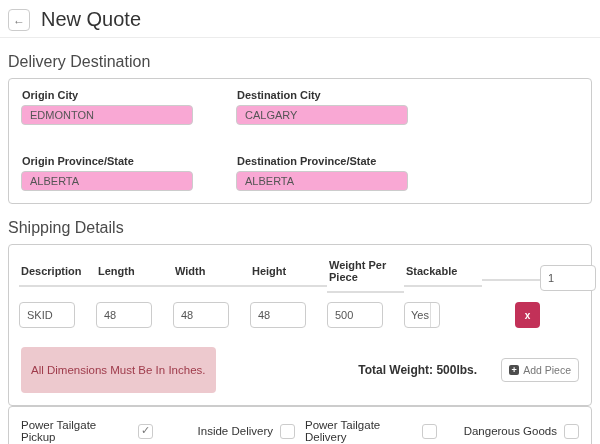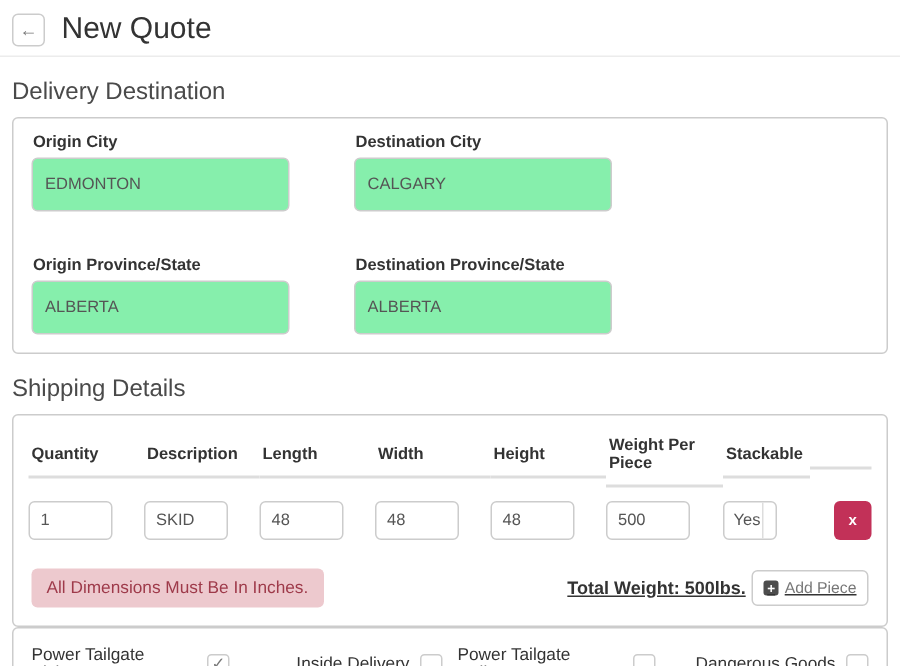"EDMONTON" .text-input { background: #86efac -> #f9a8d4; height: 36px -> 20px }
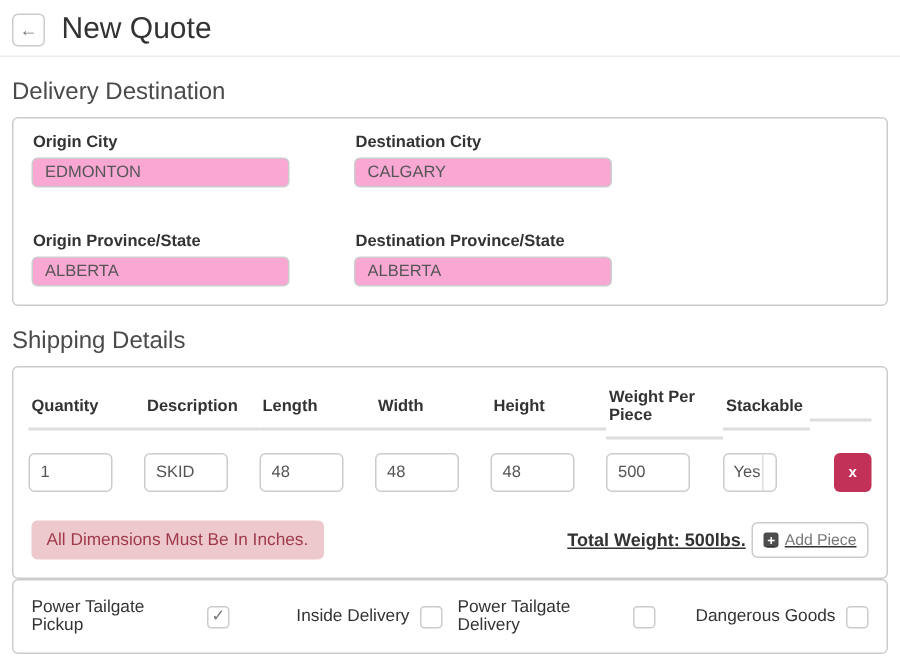"Quantity" div.ship-head { html: <div>Quantity</div> -> none }
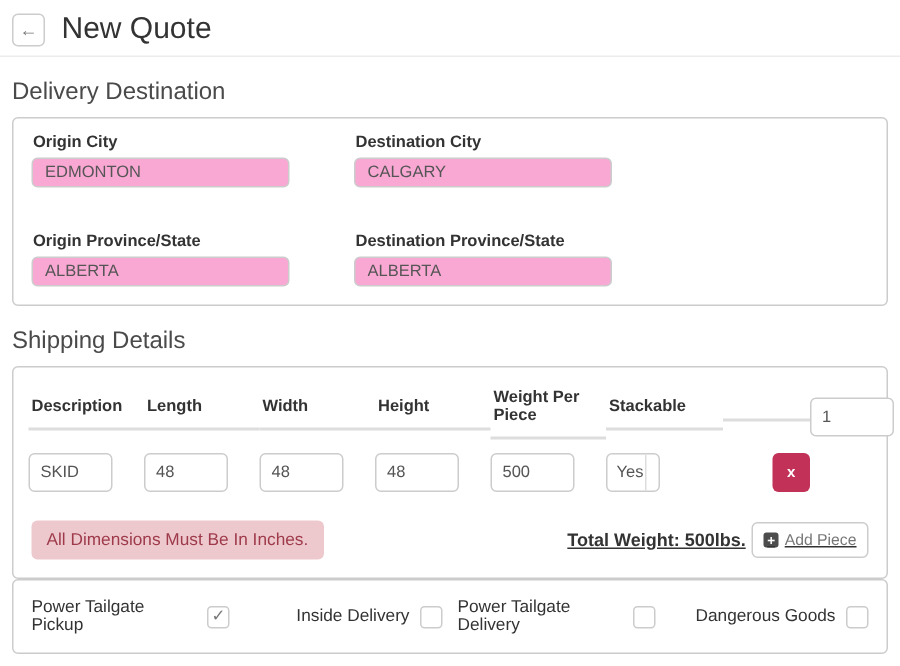"All Dimensions Must Be In" .alert-note { padding: 7px 10px -> 17px 10px }
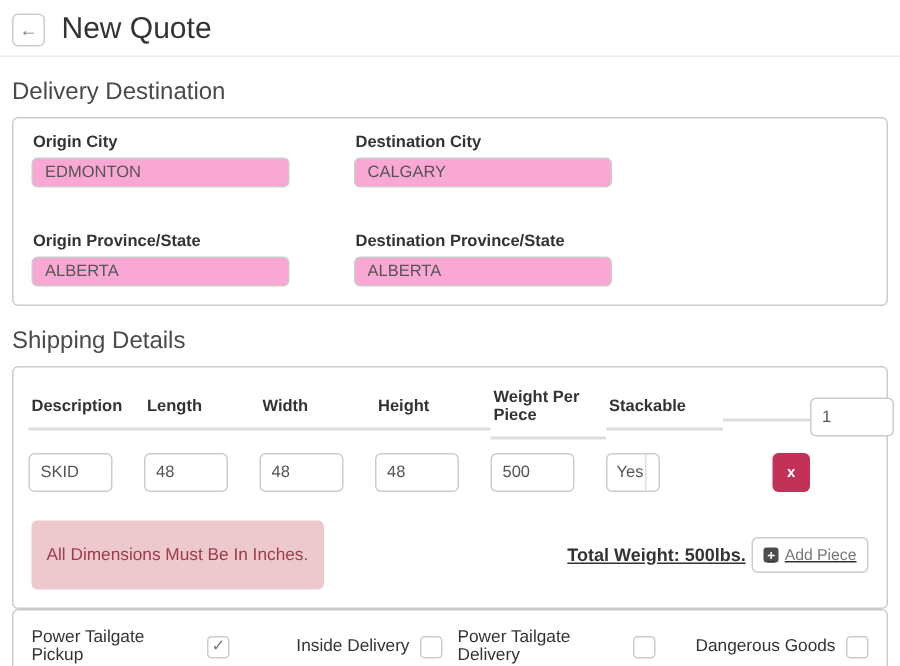"Total Weight: 500lbs." .footer-right { gap: 4px -> 24px; text-decoration: underline -> none }
